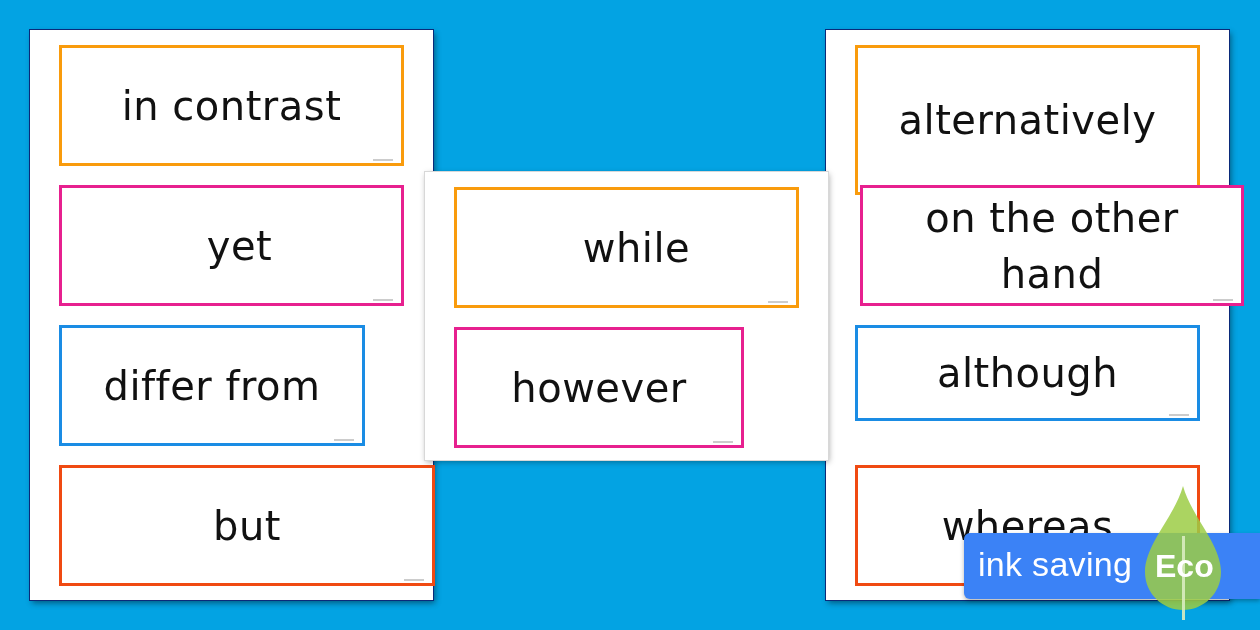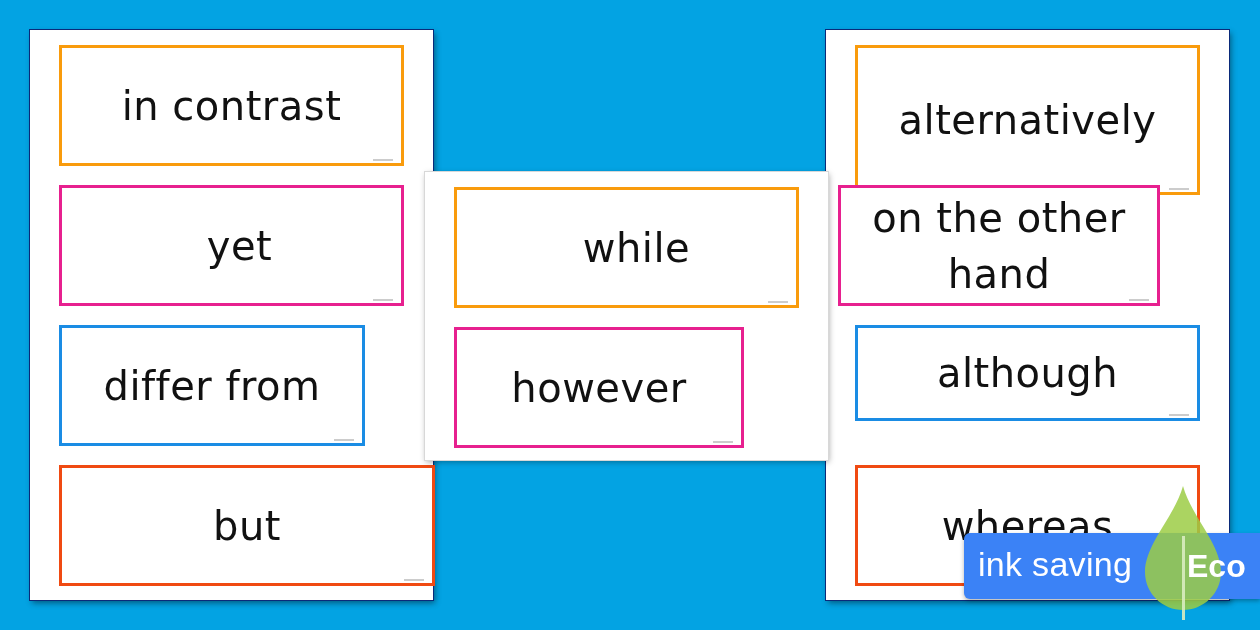"on the other hand" div.card { left: 12px -> 34px; width: 322px -> 384px }
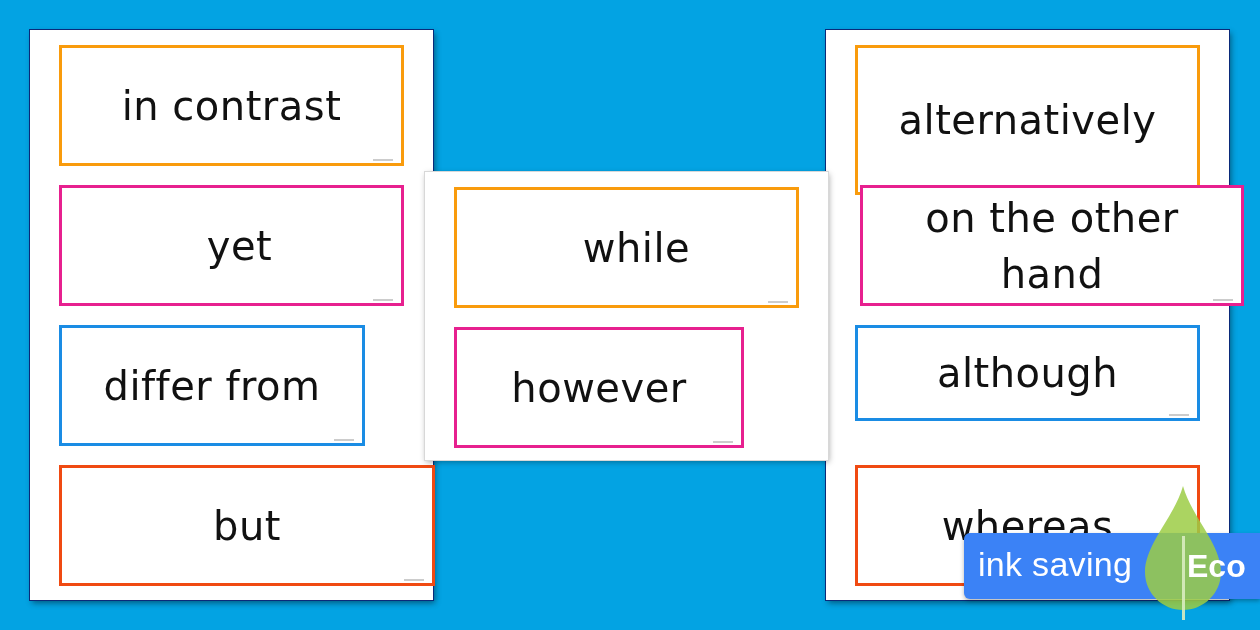"Eco" .eco-label { margin-left: 32px -> none }
